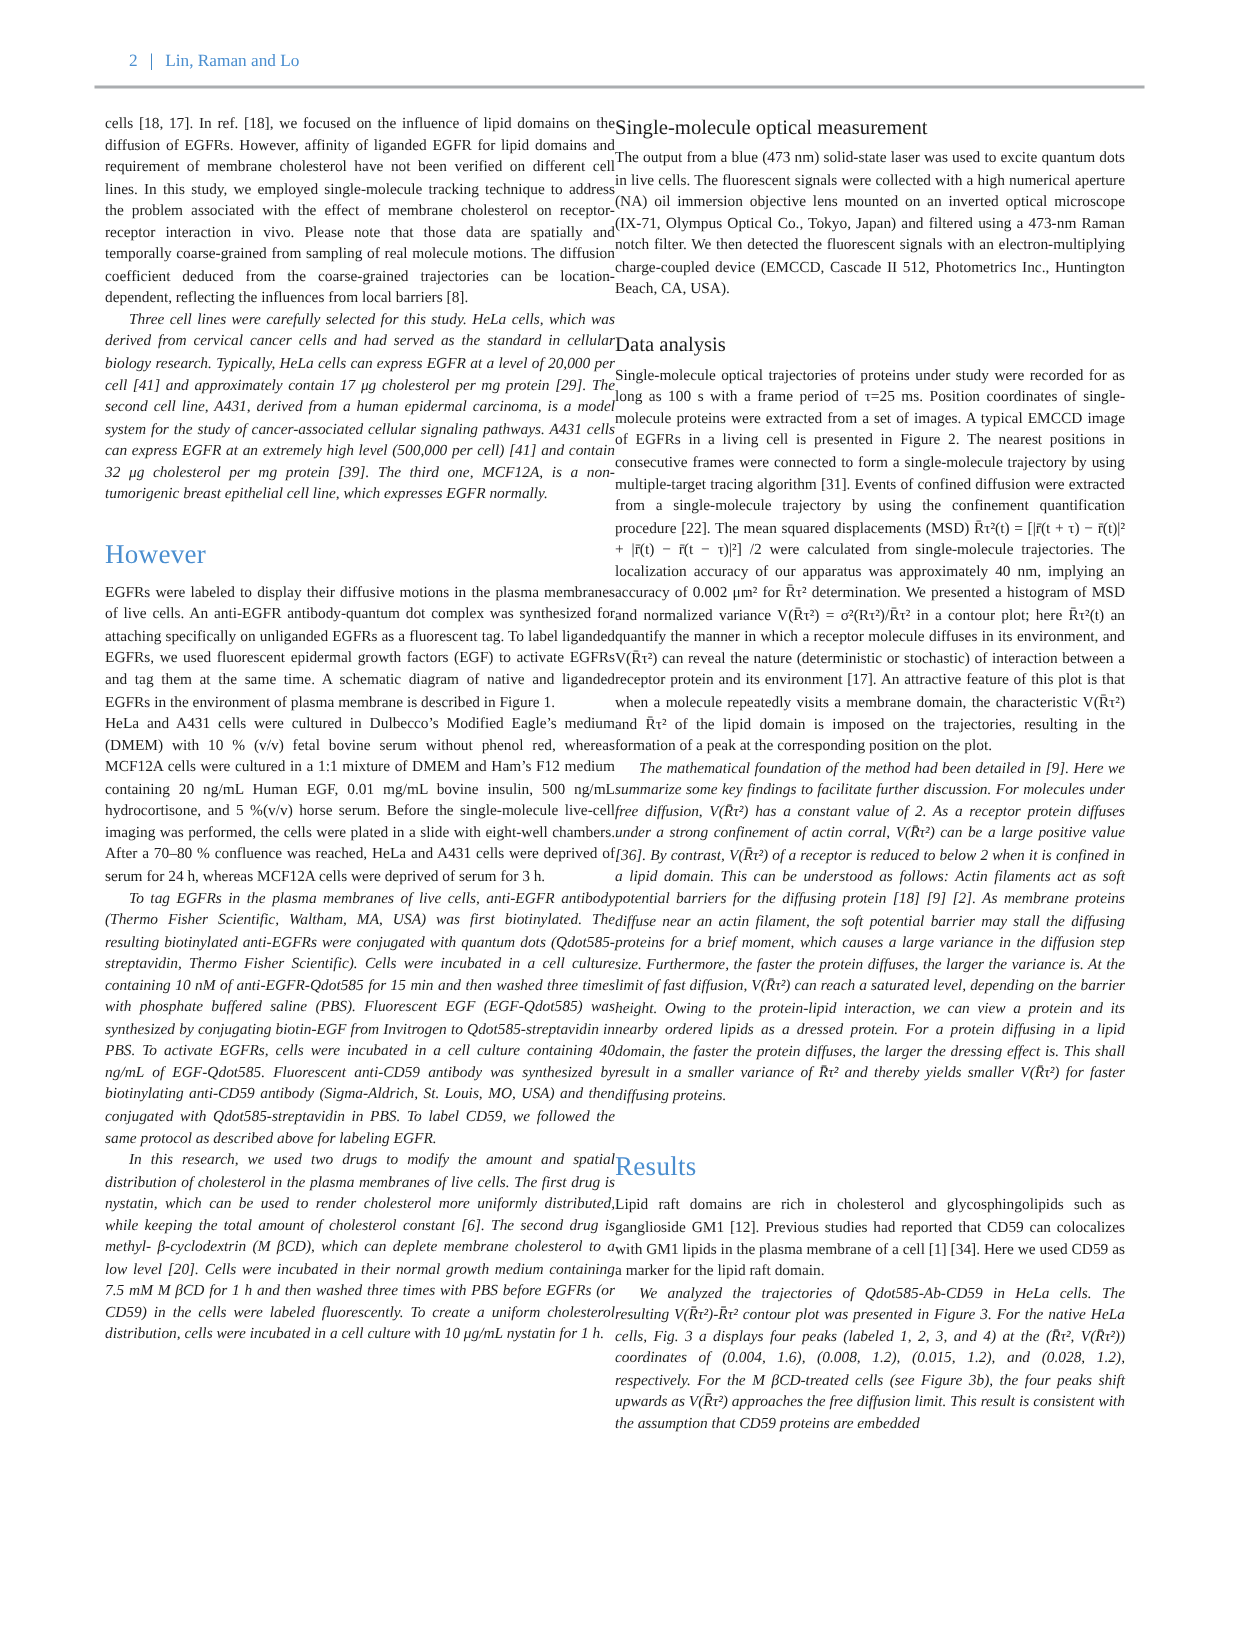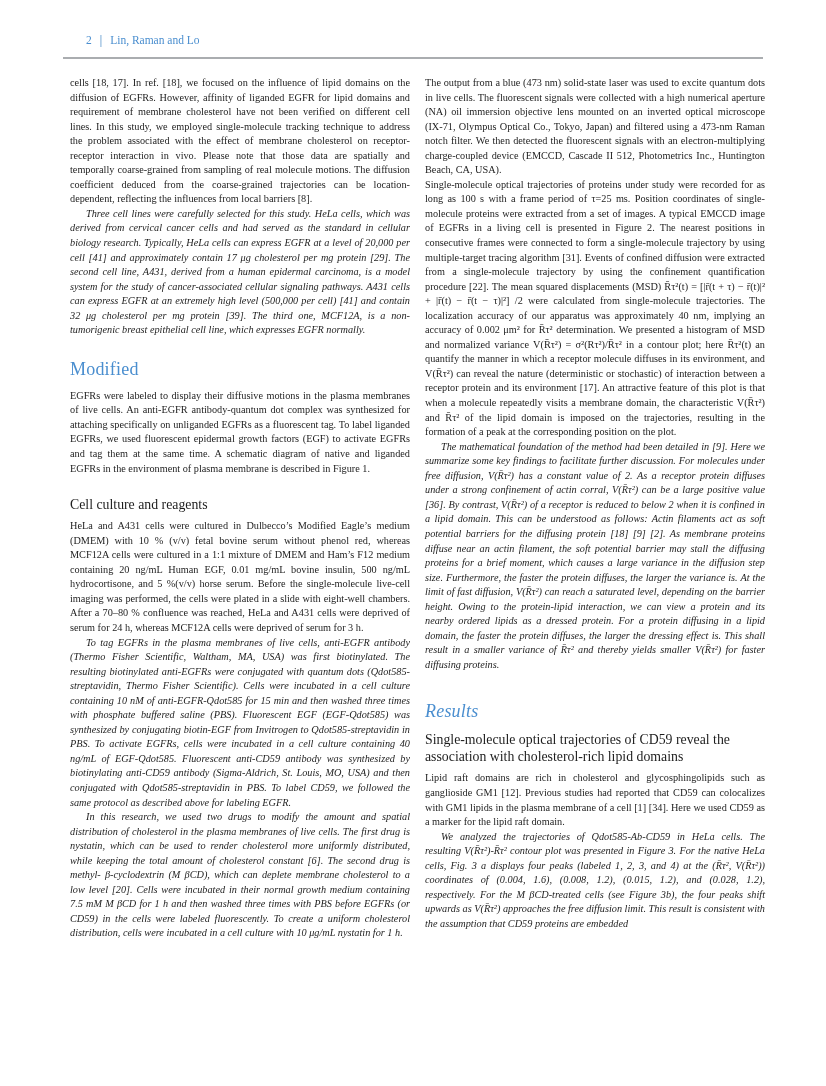"cells [18, 17]. In ref." .columns { gap: 15px -> none }
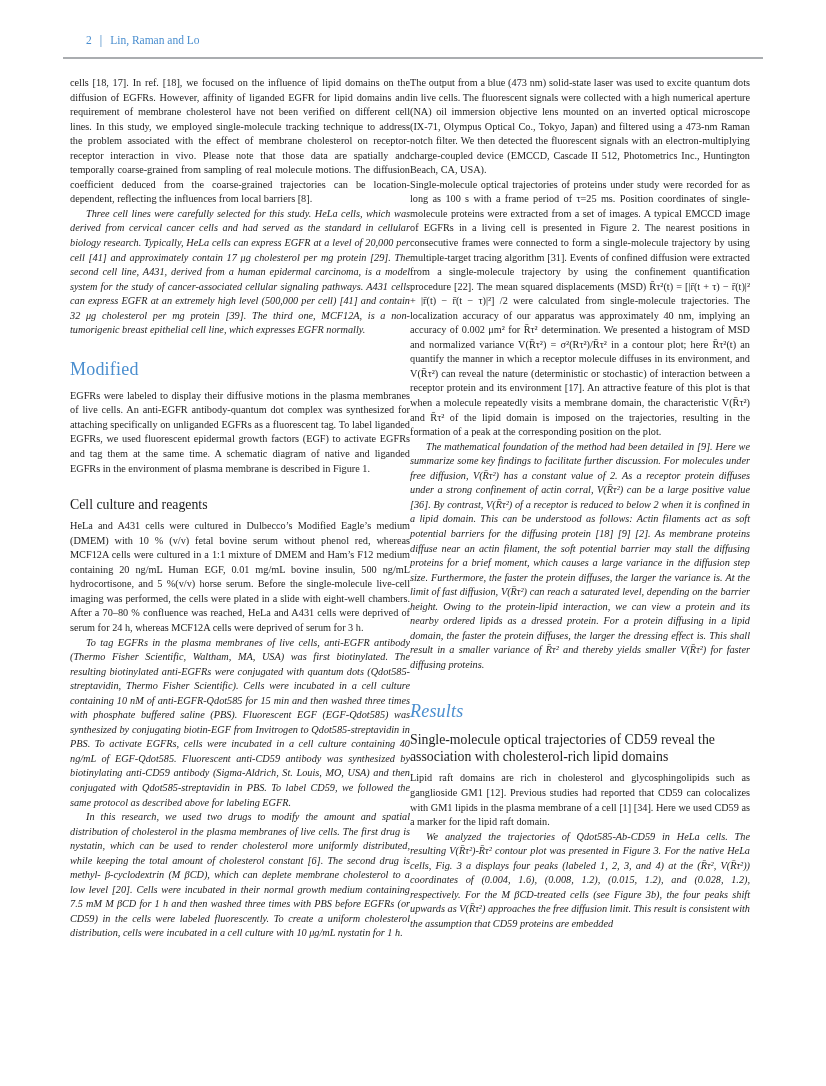"Single-molecule optical measurement" h3.sub { html: none -> <h3>Single-molecule optical measurement</h3> }
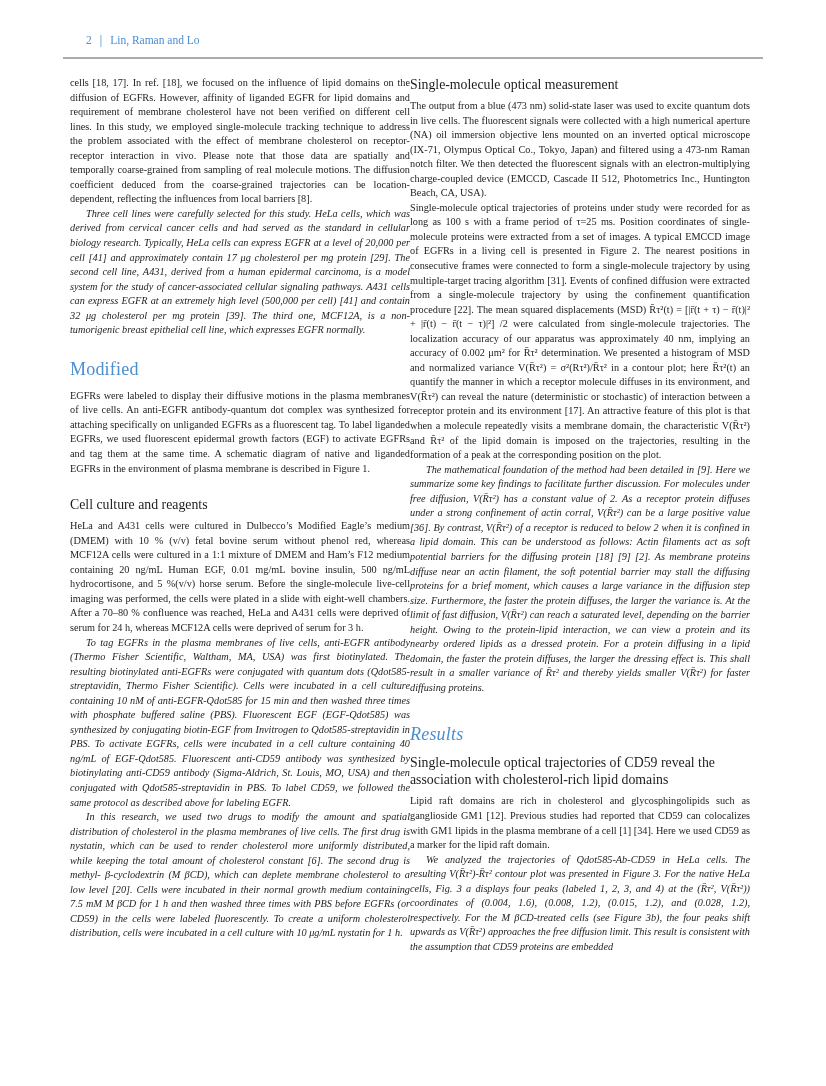"Data analysis" h3.sub { html: none -> <h3>Data analysis</h3> }
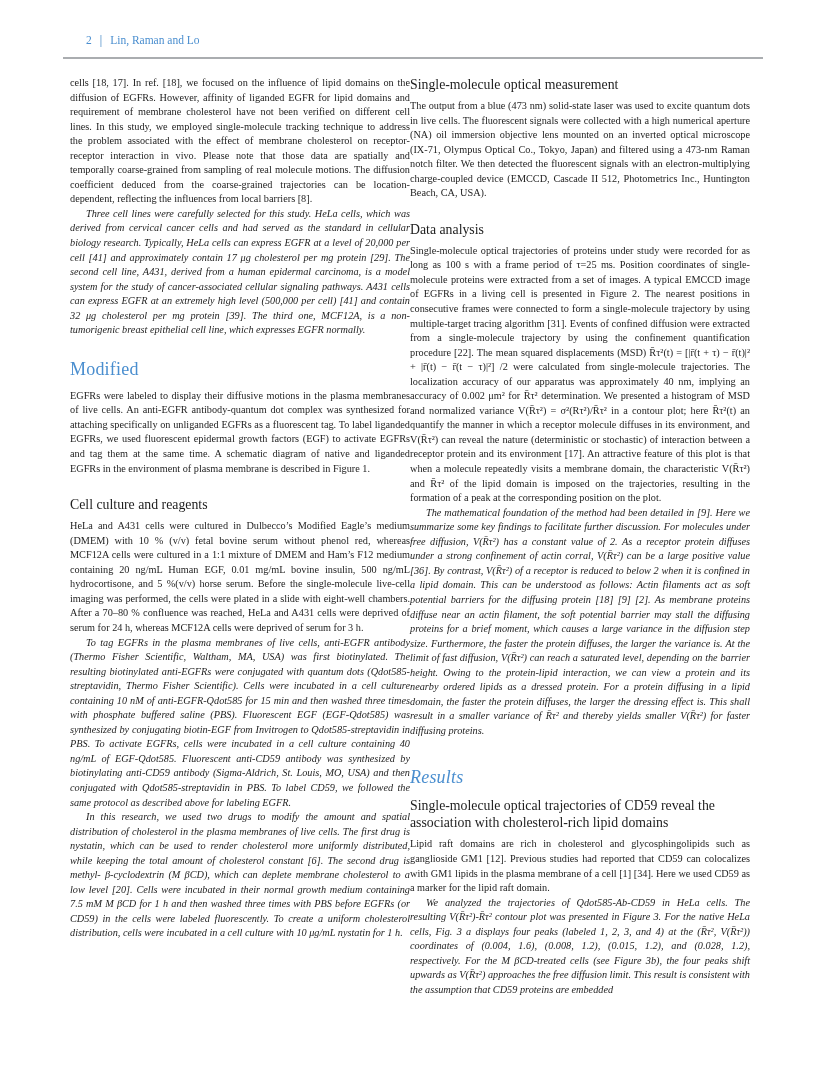"Modified" h2.section { text: Modified -> However }
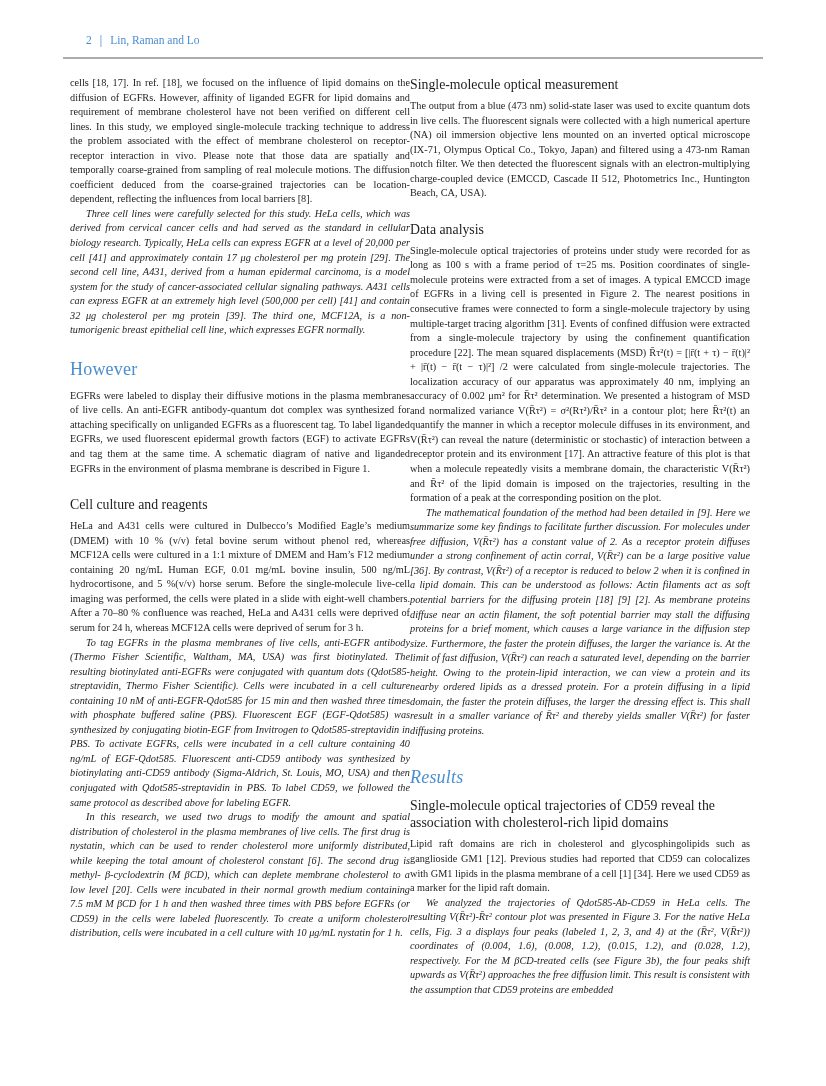"Cell culture and reagents" h3.sub { html: <h3>Cell culture and reagents</h3> -> none }
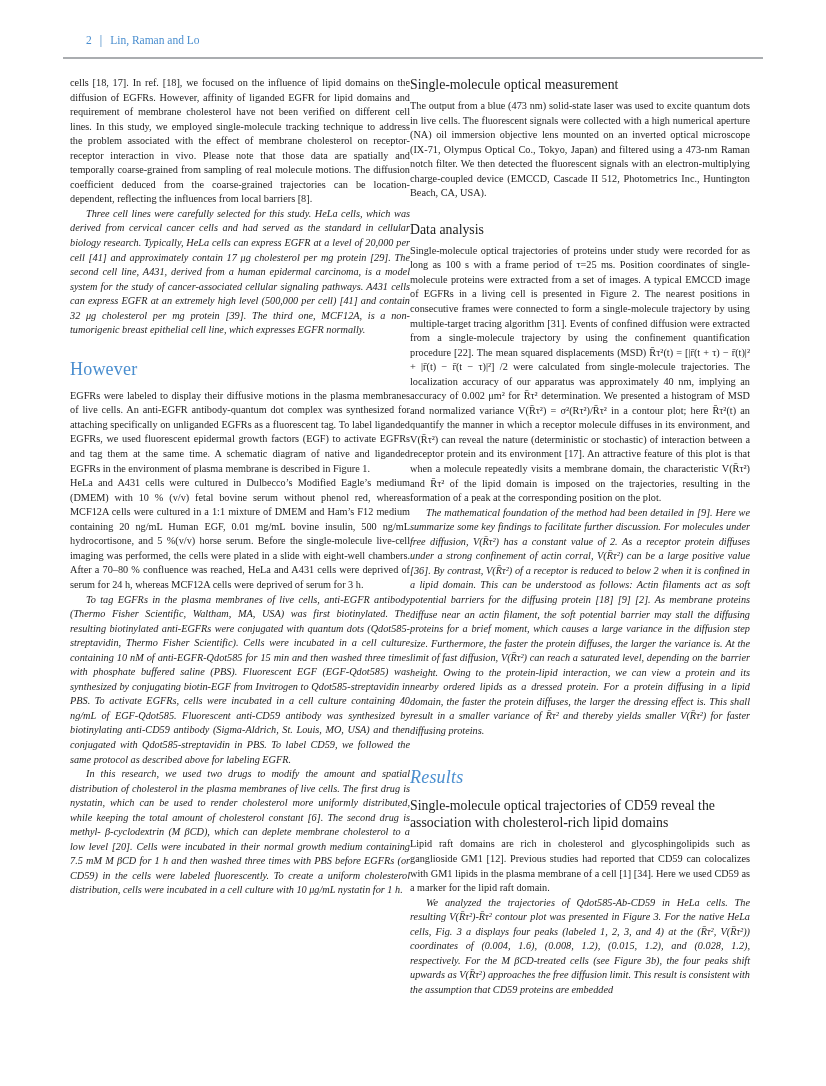"Results" h2.section.results { font-style: italic -> none }
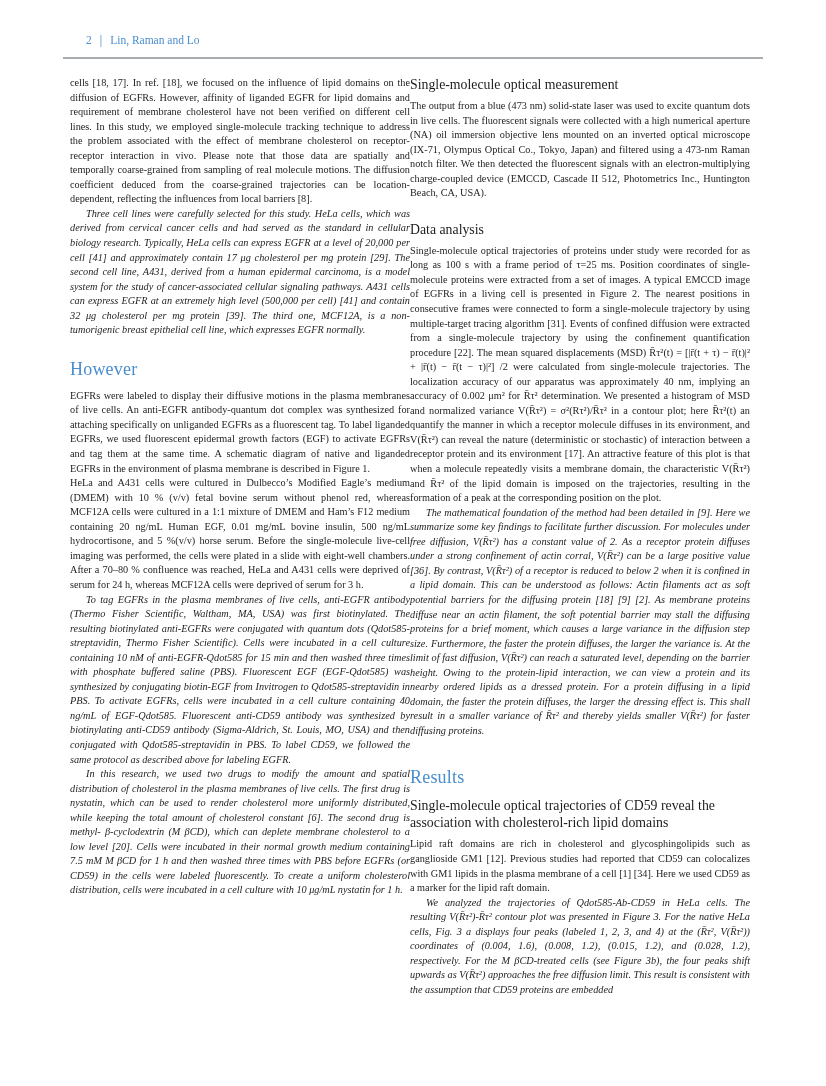"Single-molecule optical trajectories of CD59" h3.sub { html: <h3>Single-molecule optical trajectories of CD59 reveal the association with cholesterol-rich lipid domains</h3> -> none }
